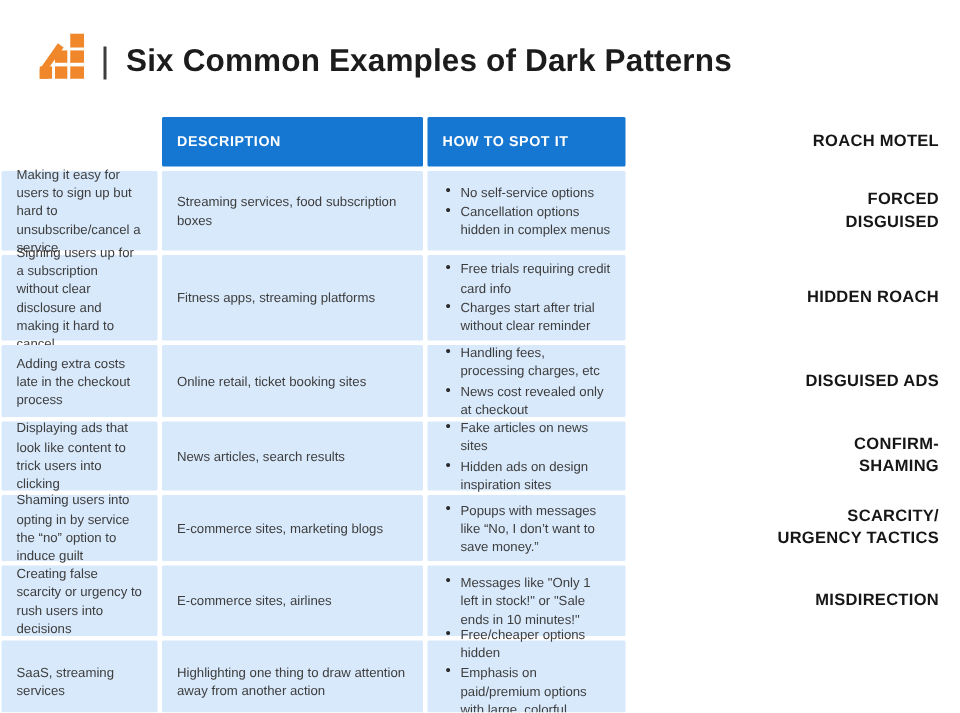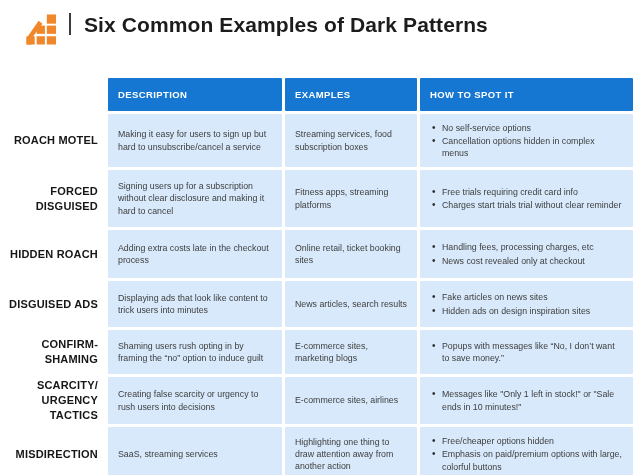"Six Common Examples of Dark" .header { align-items: flex-start -> flex-end }
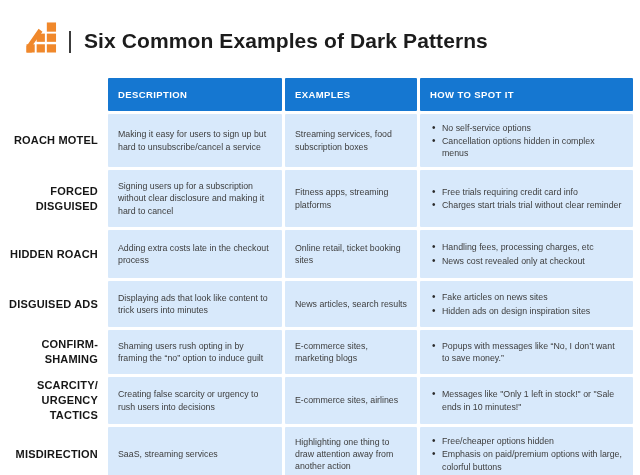"EXAMPLES" div.col-header { html: <div>EXAMPLES</div> -> none }
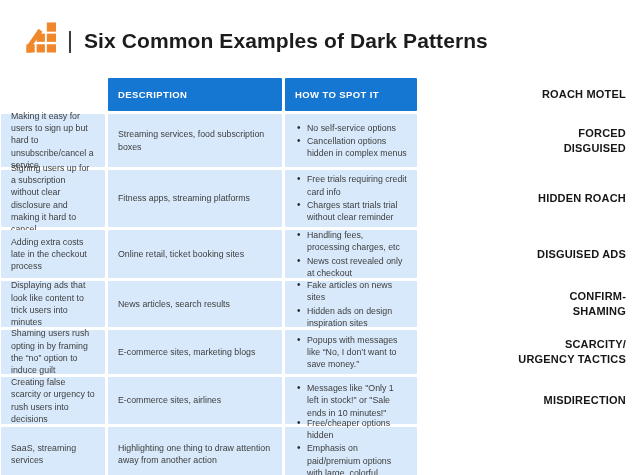"Charges start trials trial without" li { text: trials -> after }
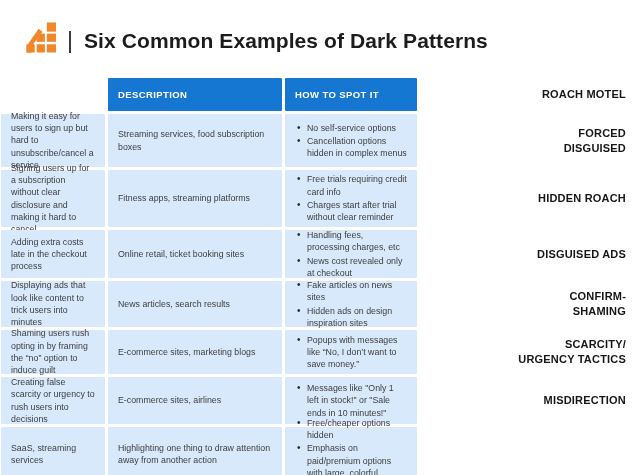"Displaying ads that look like" span { text: minutes -> clicking }
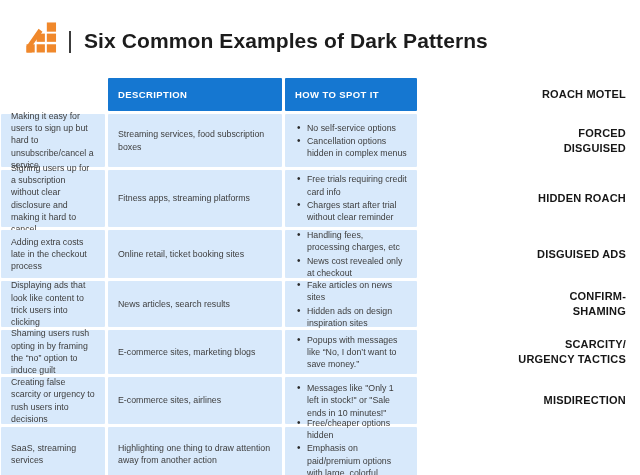"Shaming users rush opting in" span { text: rush opting in by framing -> into opting in by service }
